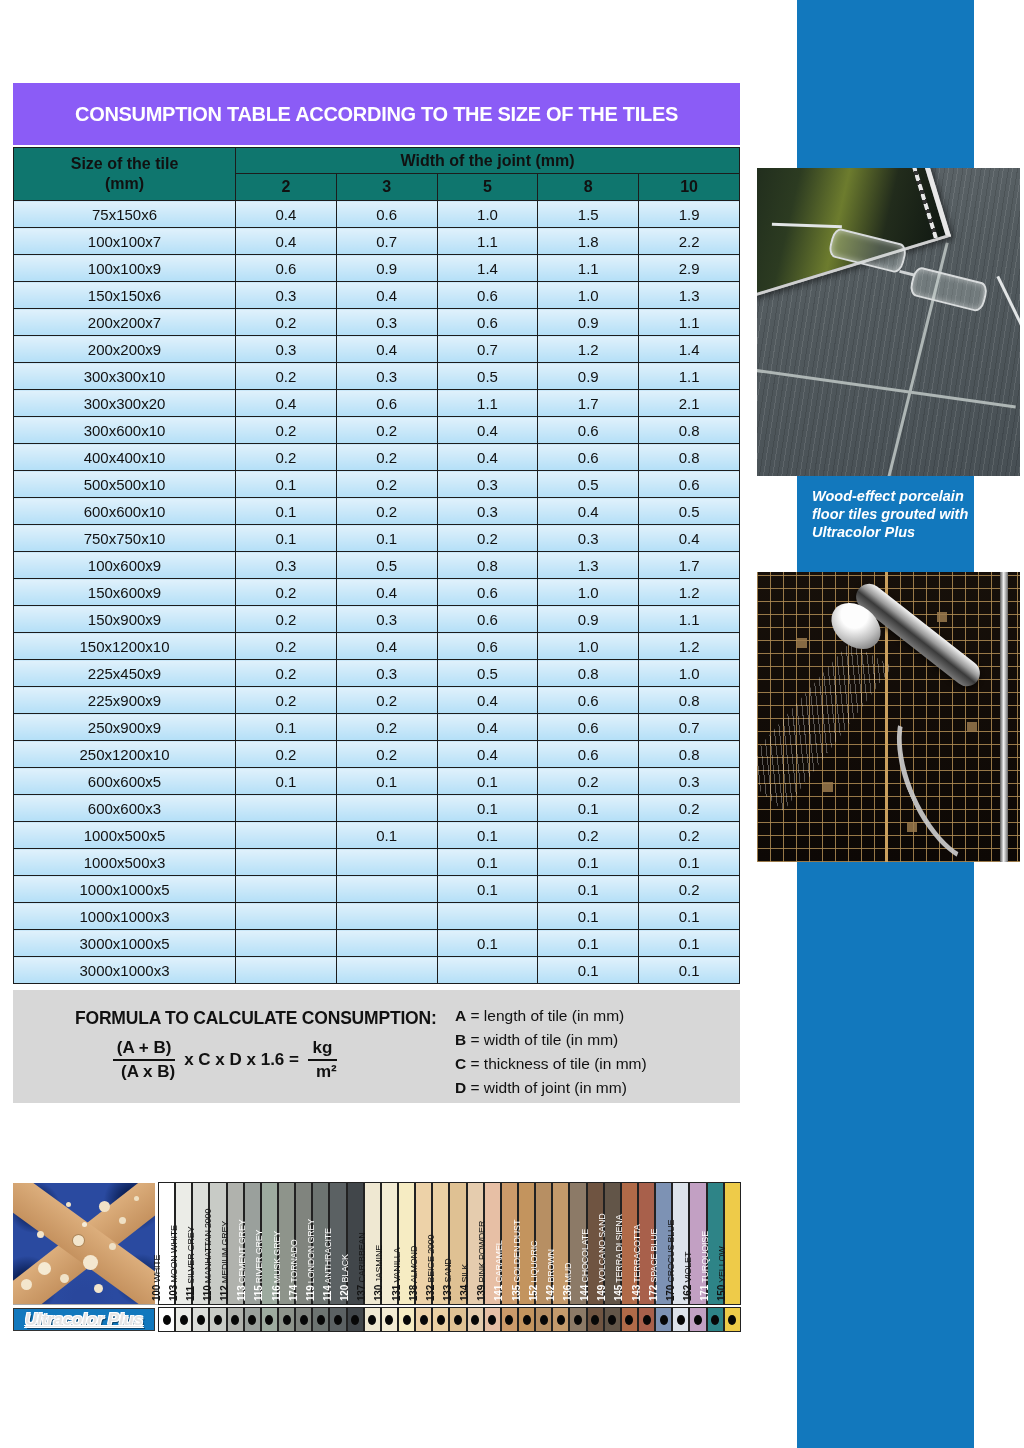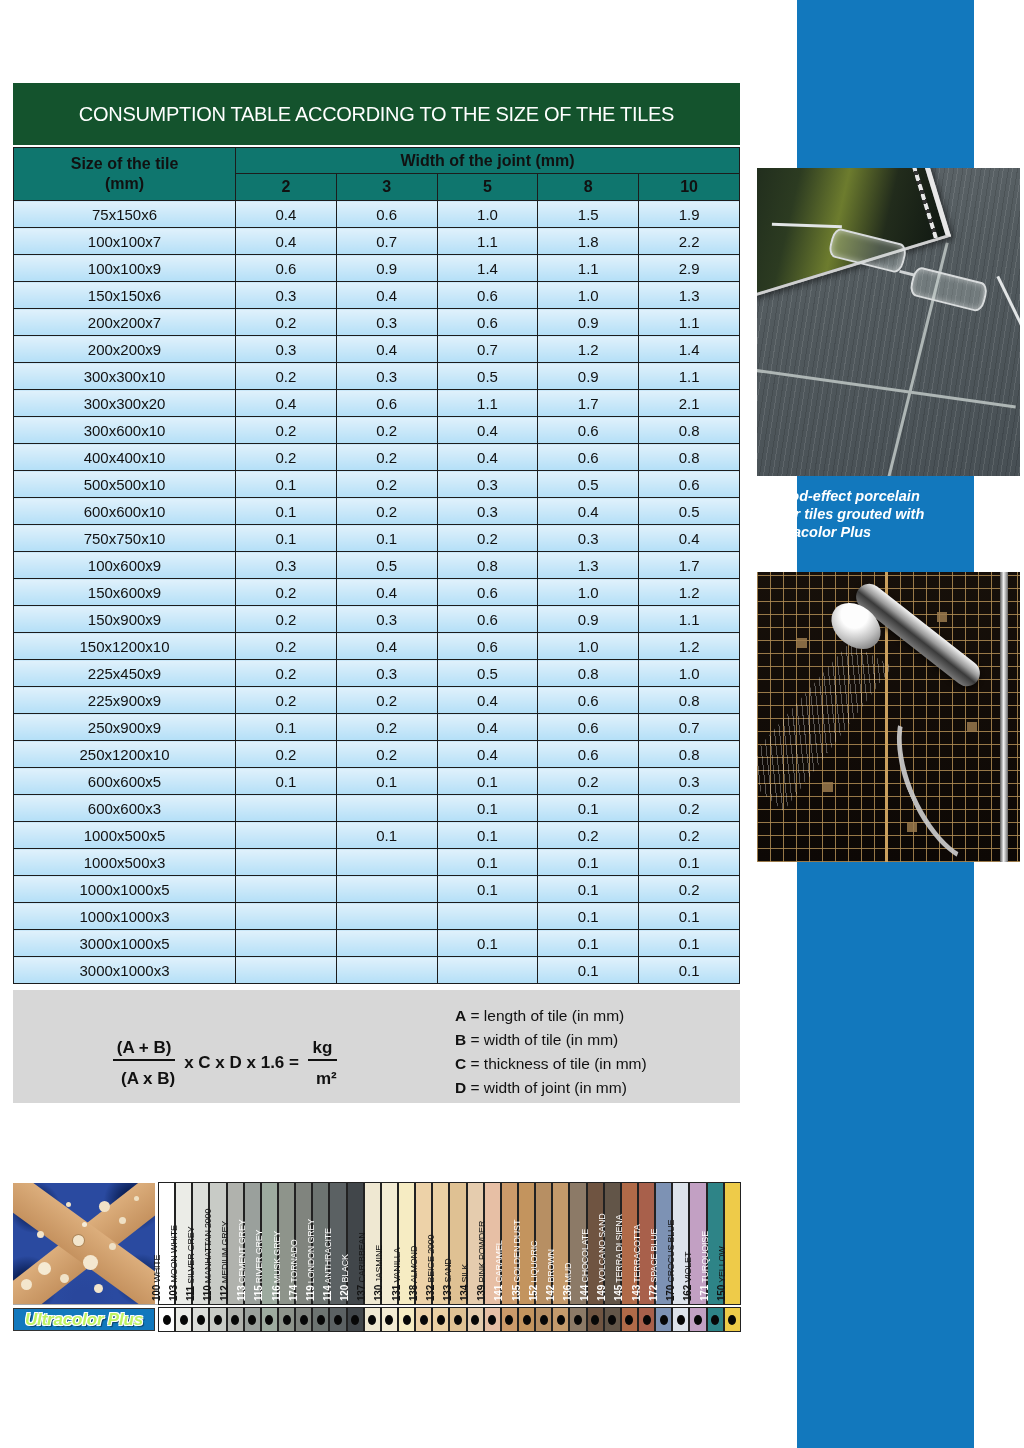"CONSUMPTION TABLE ACCORDING TO THE" .table-title { background: #14532d -> #8b5cf6; font-weight: normal -> bold }
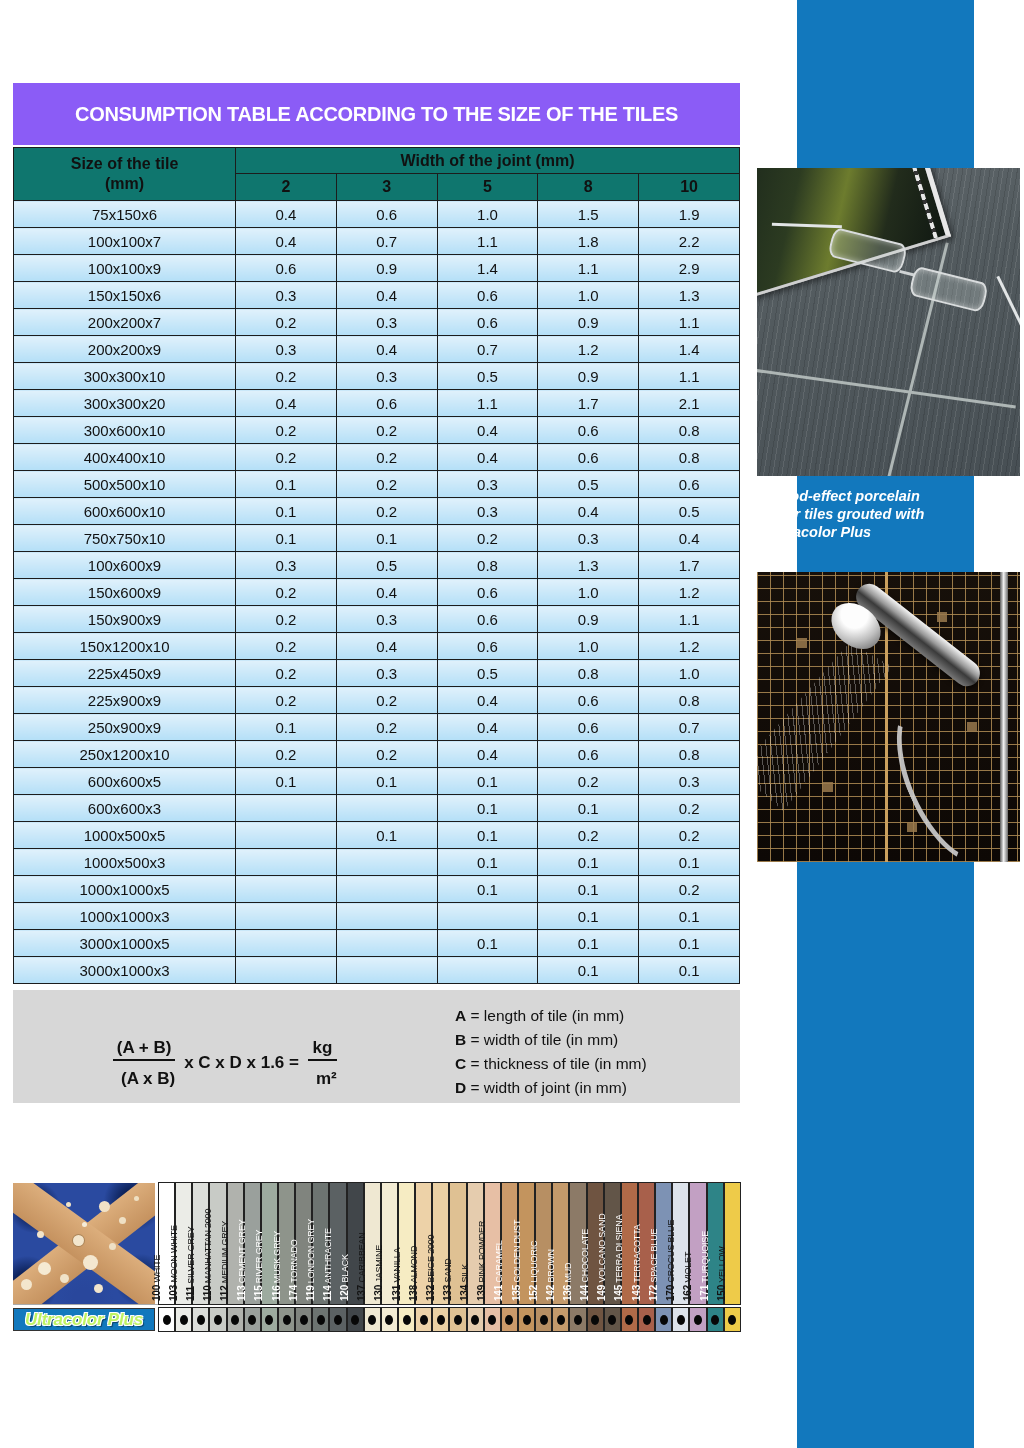"Wood-effect porcelain floor tiles" .caption { left: 768px -> 812px }
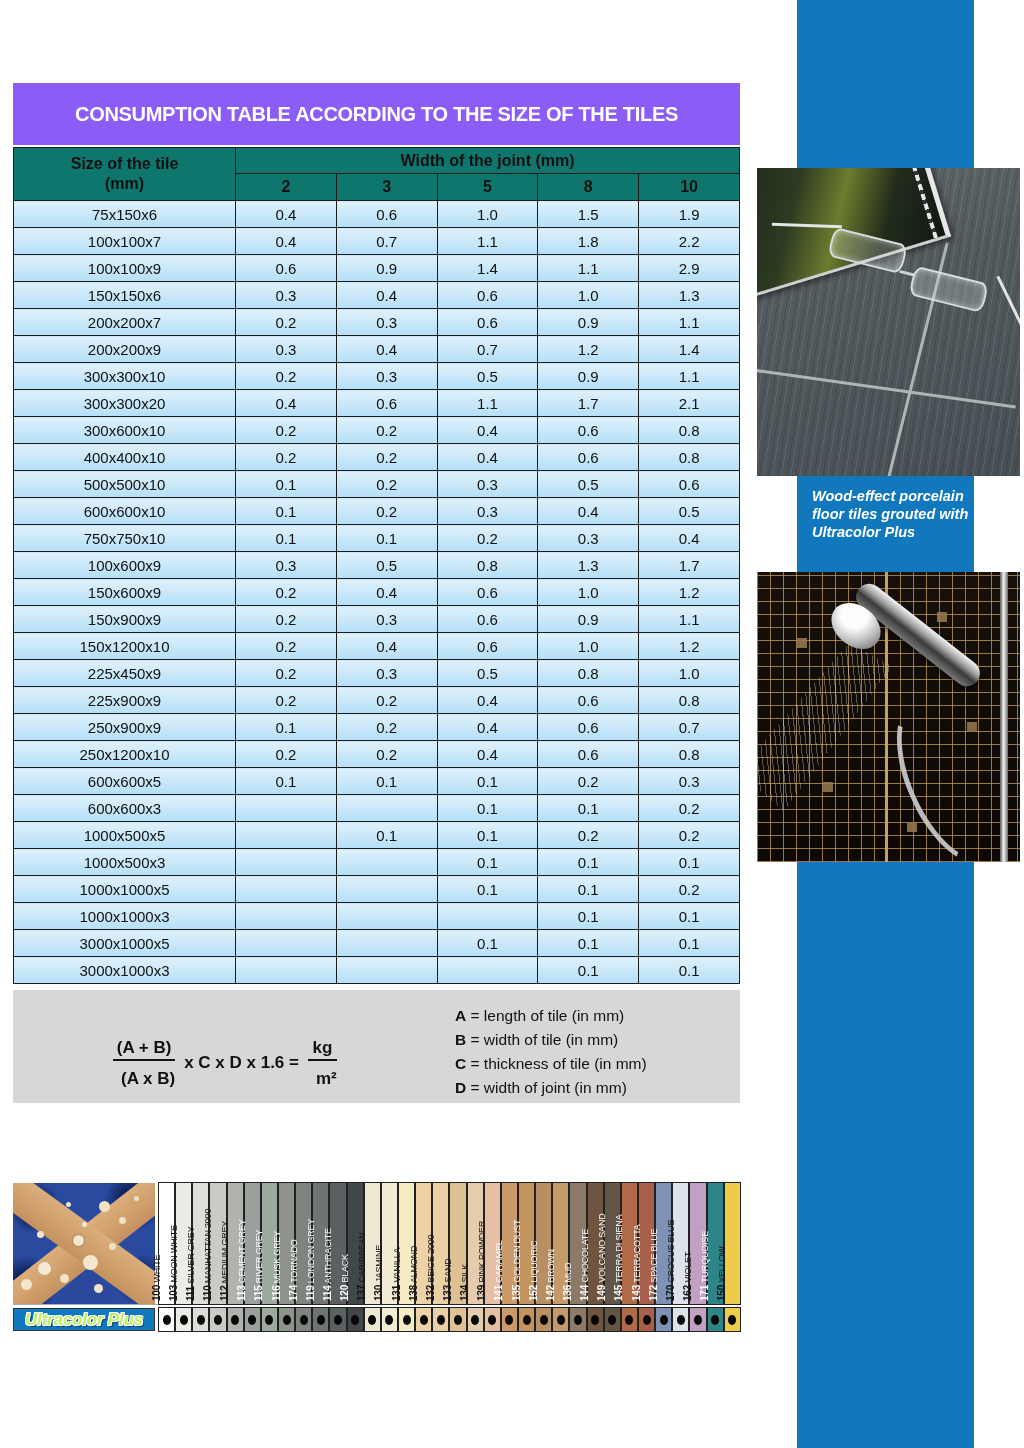"FORMULA TO CALCULATE CONSUMPTION:" div.formula-head { html: none -> <div>FORMULA TO CALCULATE CONSUMPTION:</div> }
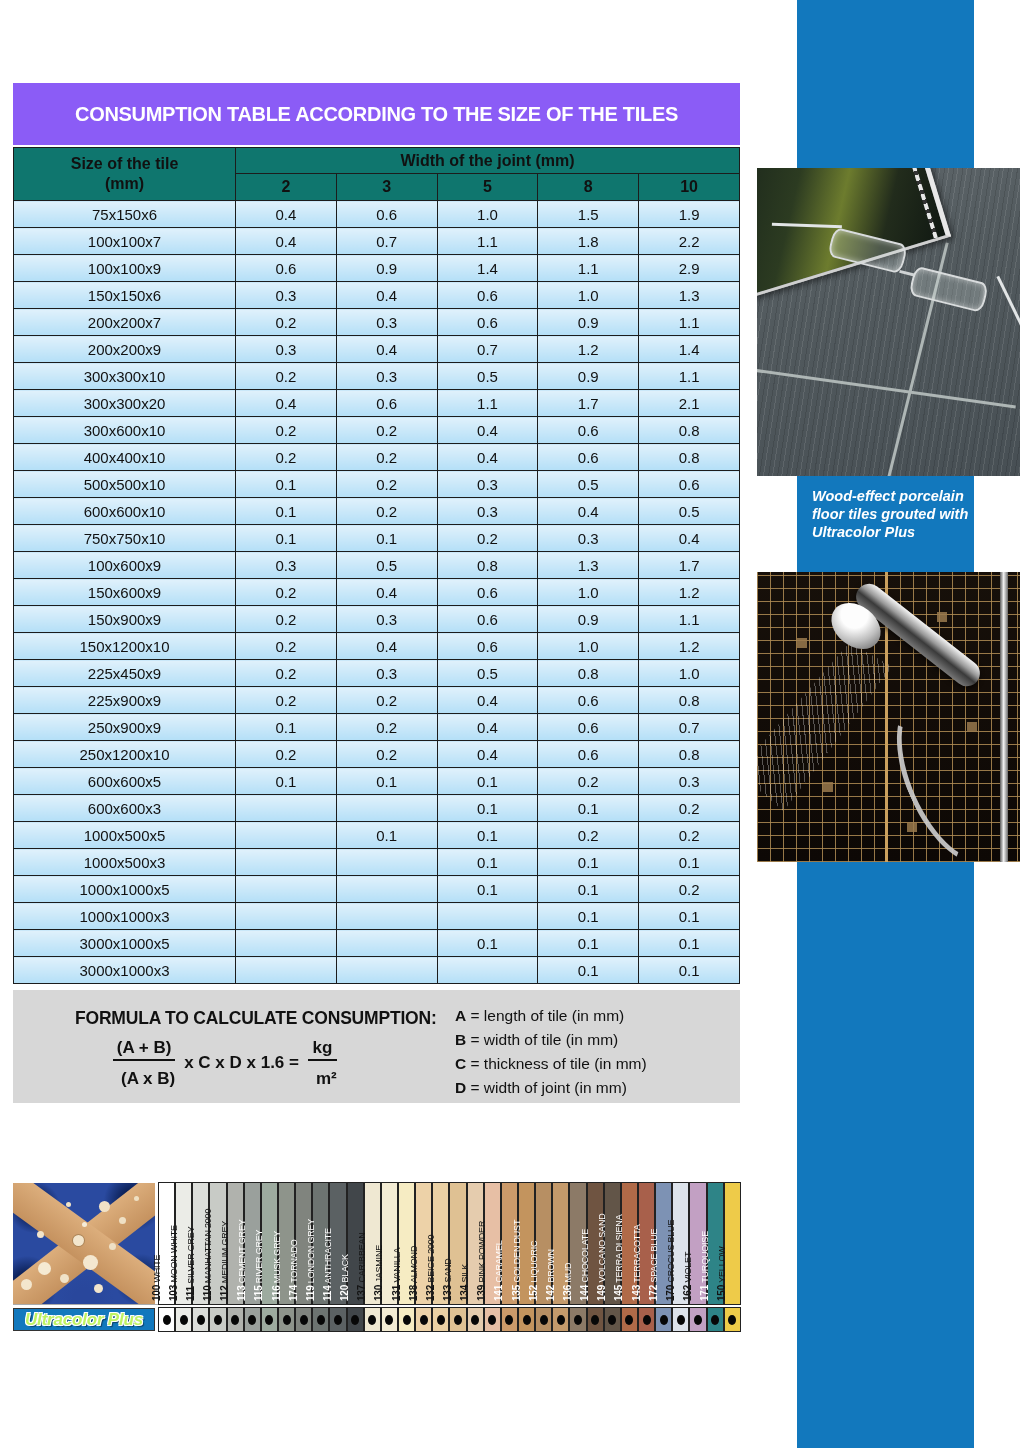"(A x B)" .frac .bot { padding-top: 8px -> 1px }
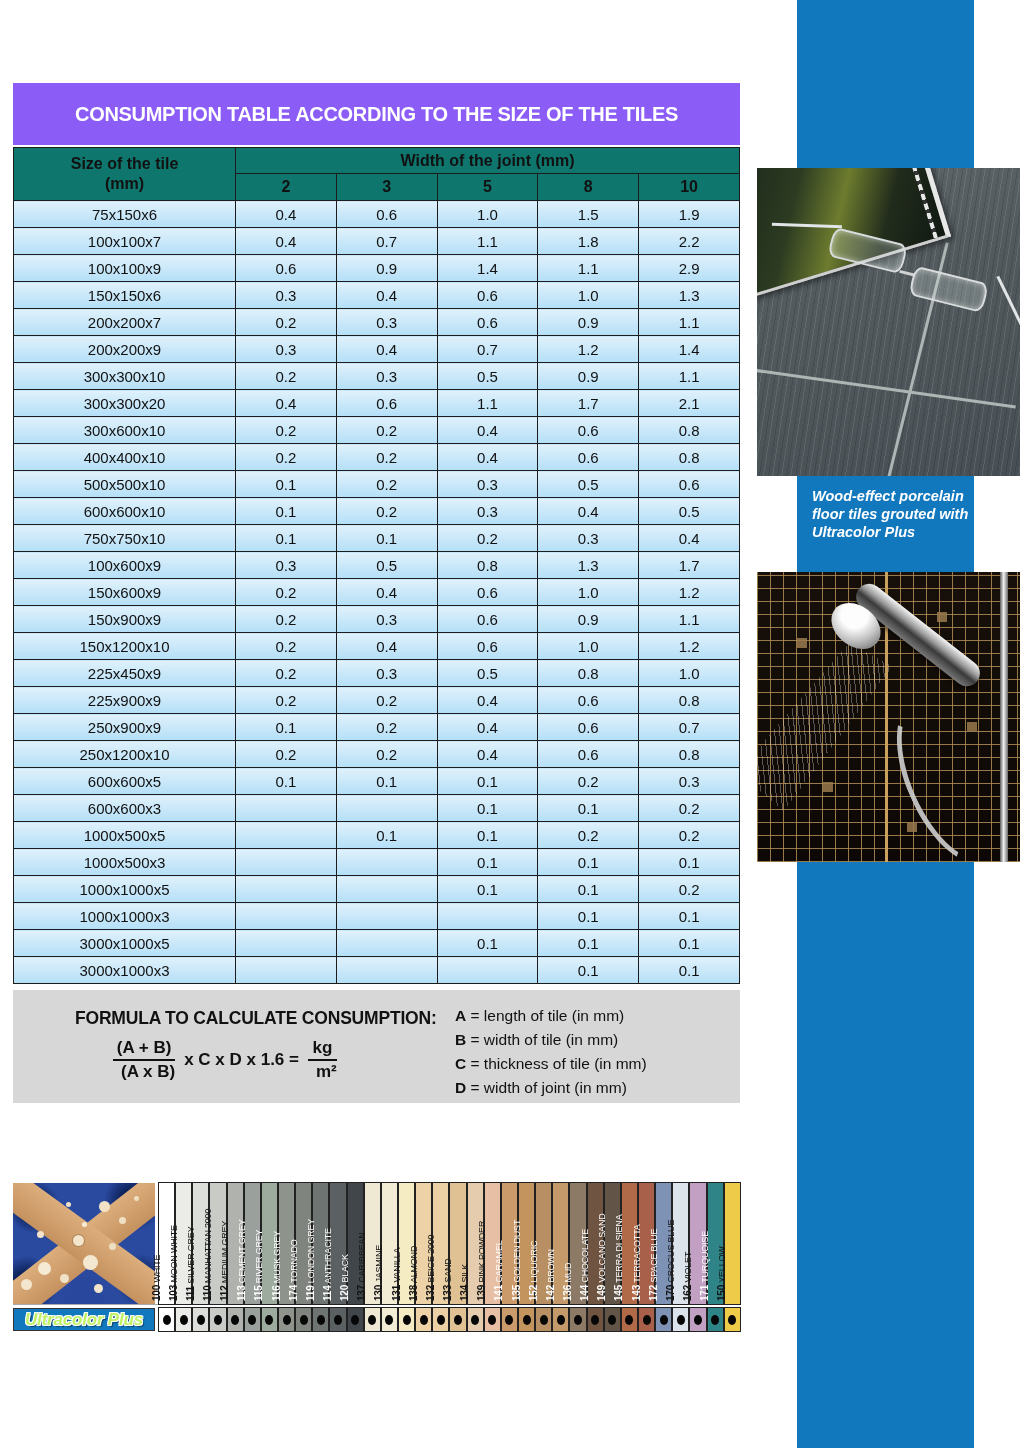"Ultracolor Plus" .logo-text { color: #bef264 -> #e5e5e5; text-decoration: none -> underline }
